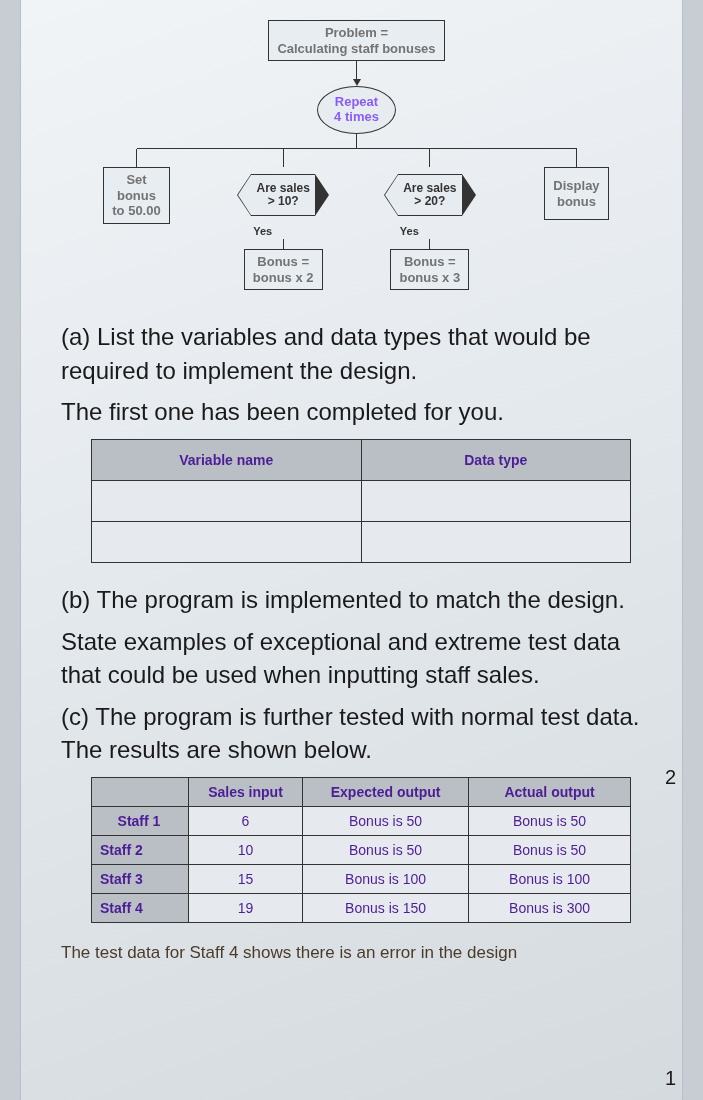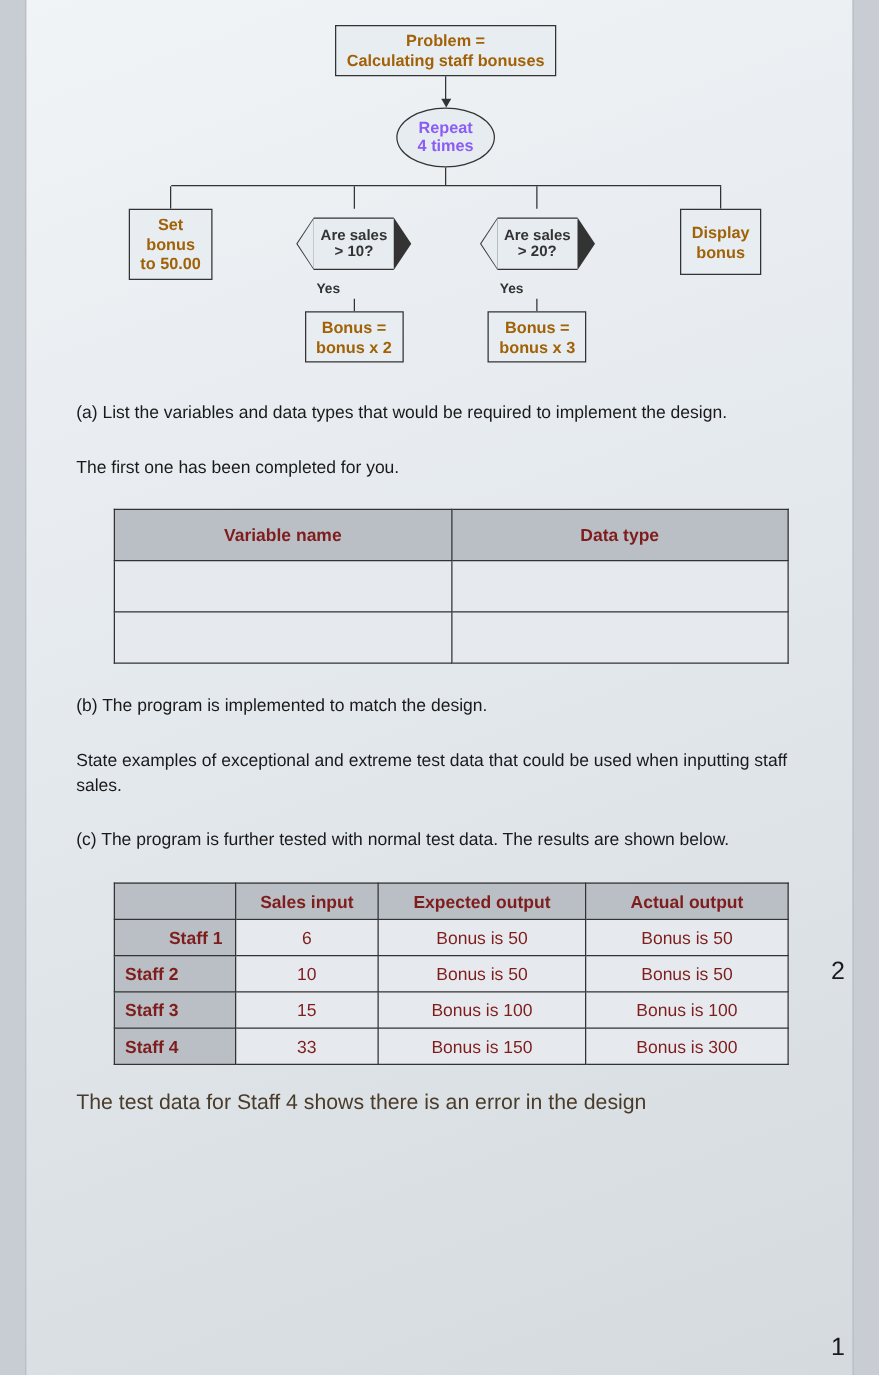"Problem =" .box { color: #a16207 -> #737373 }
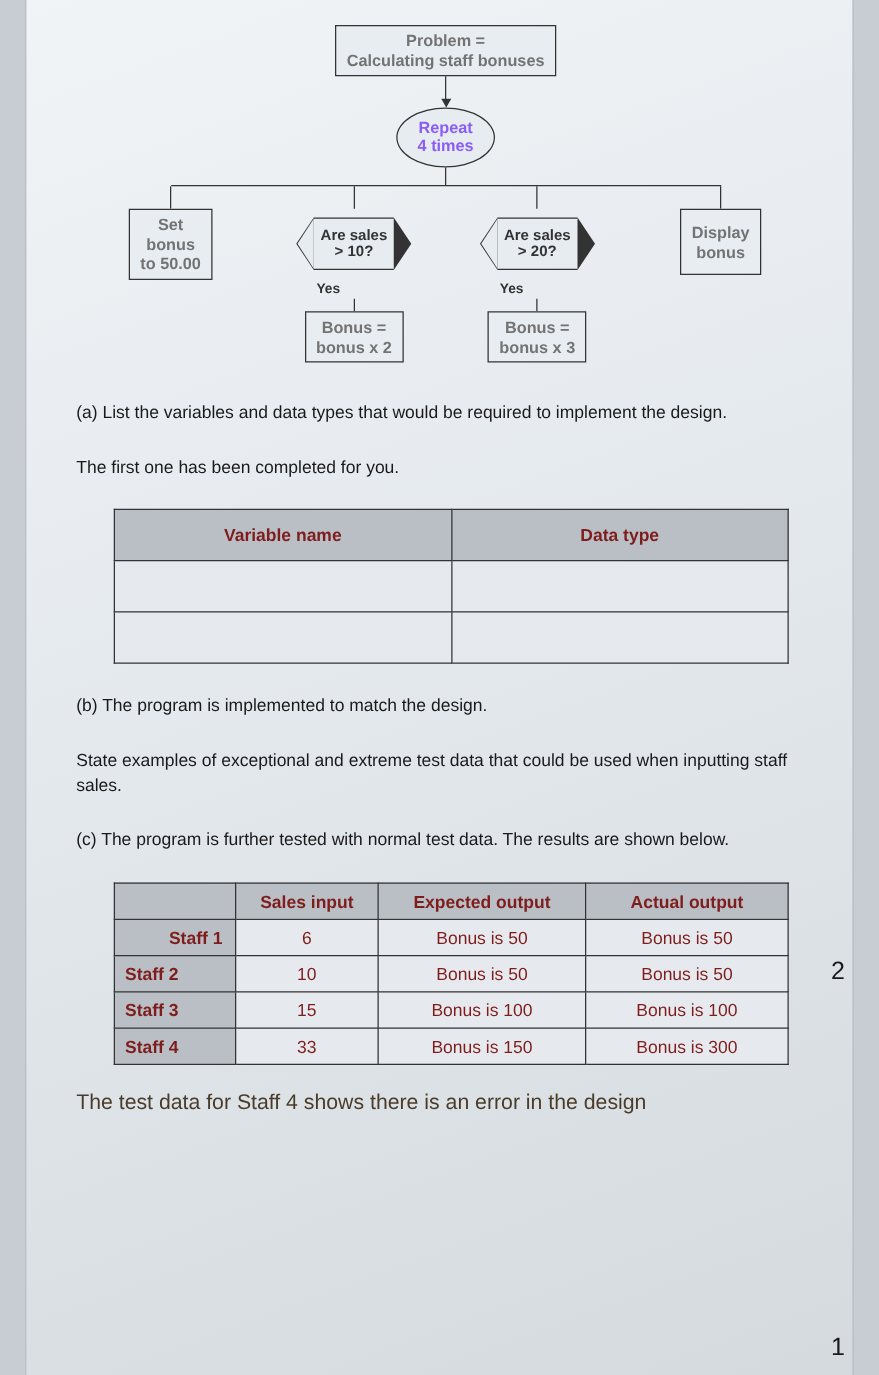"(a) List the variables and" .question, .paragraph { font-size: 14px -> 24px; margin: 24px 0 -> 8px 0 }
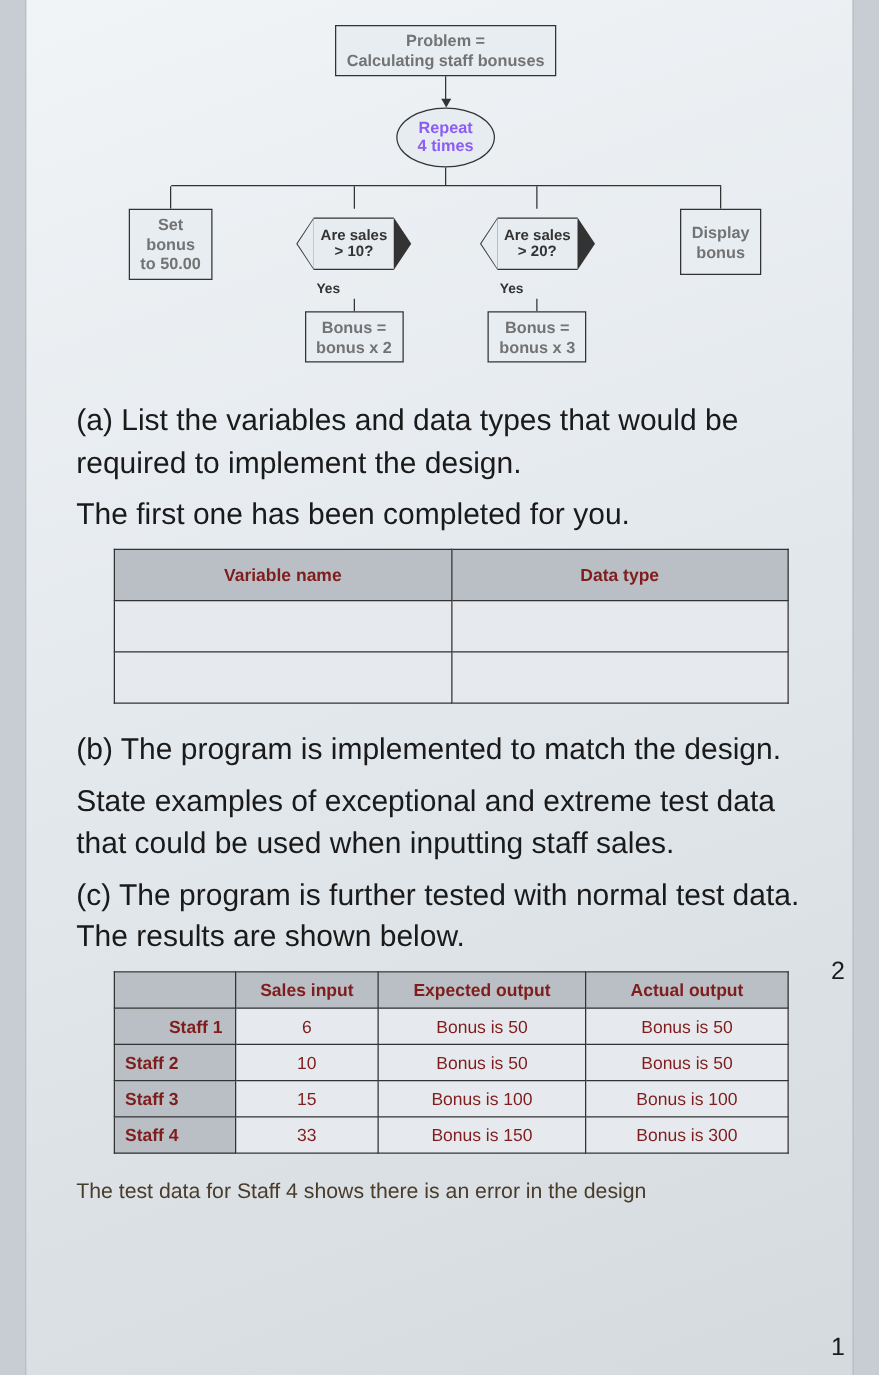"Variable name" table.data th, table.data td { color: #7f1d1d -> #4c1d95 }
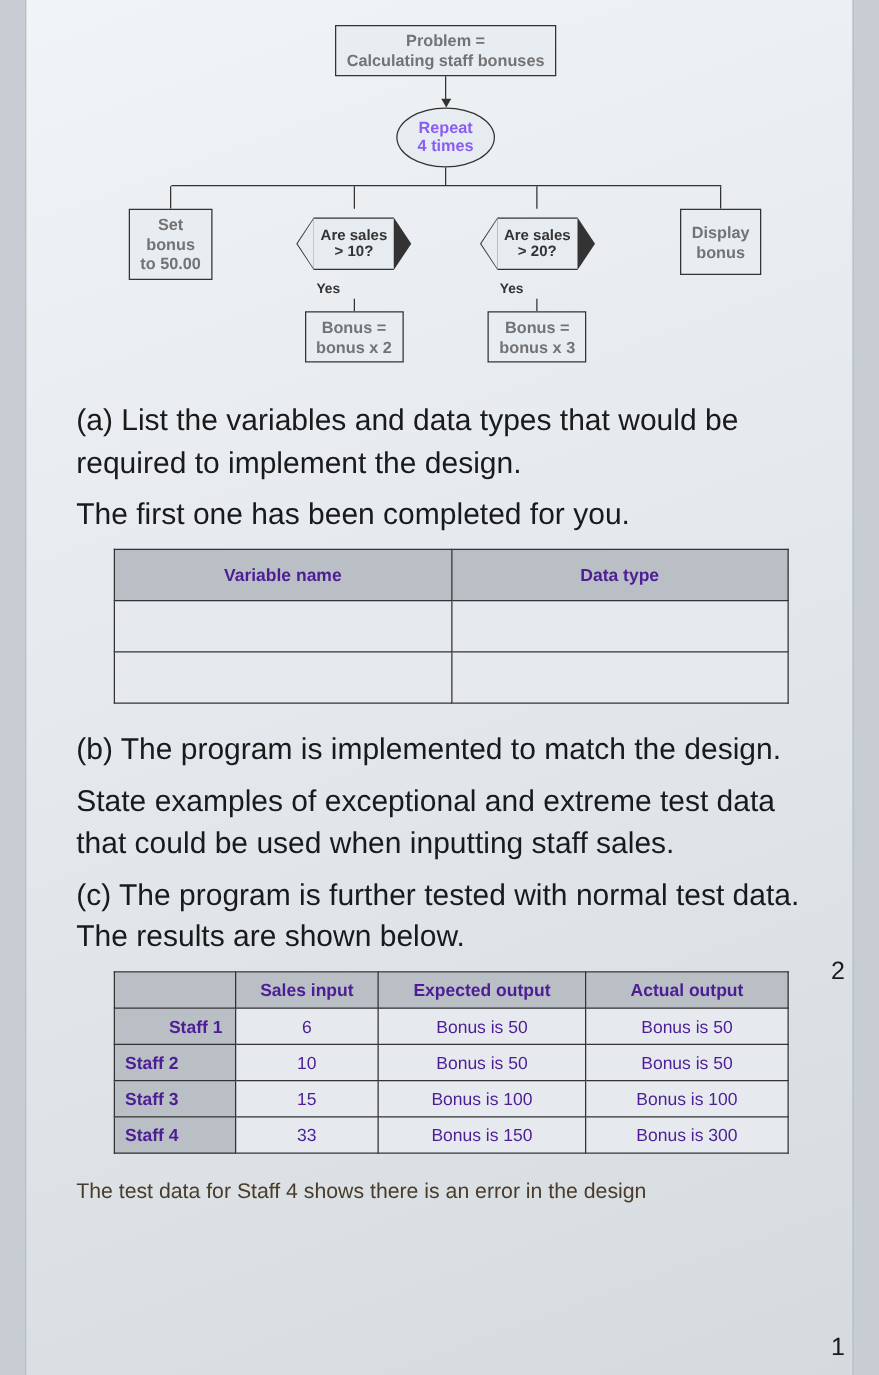"Staff 1" th { text-align: right -> center }
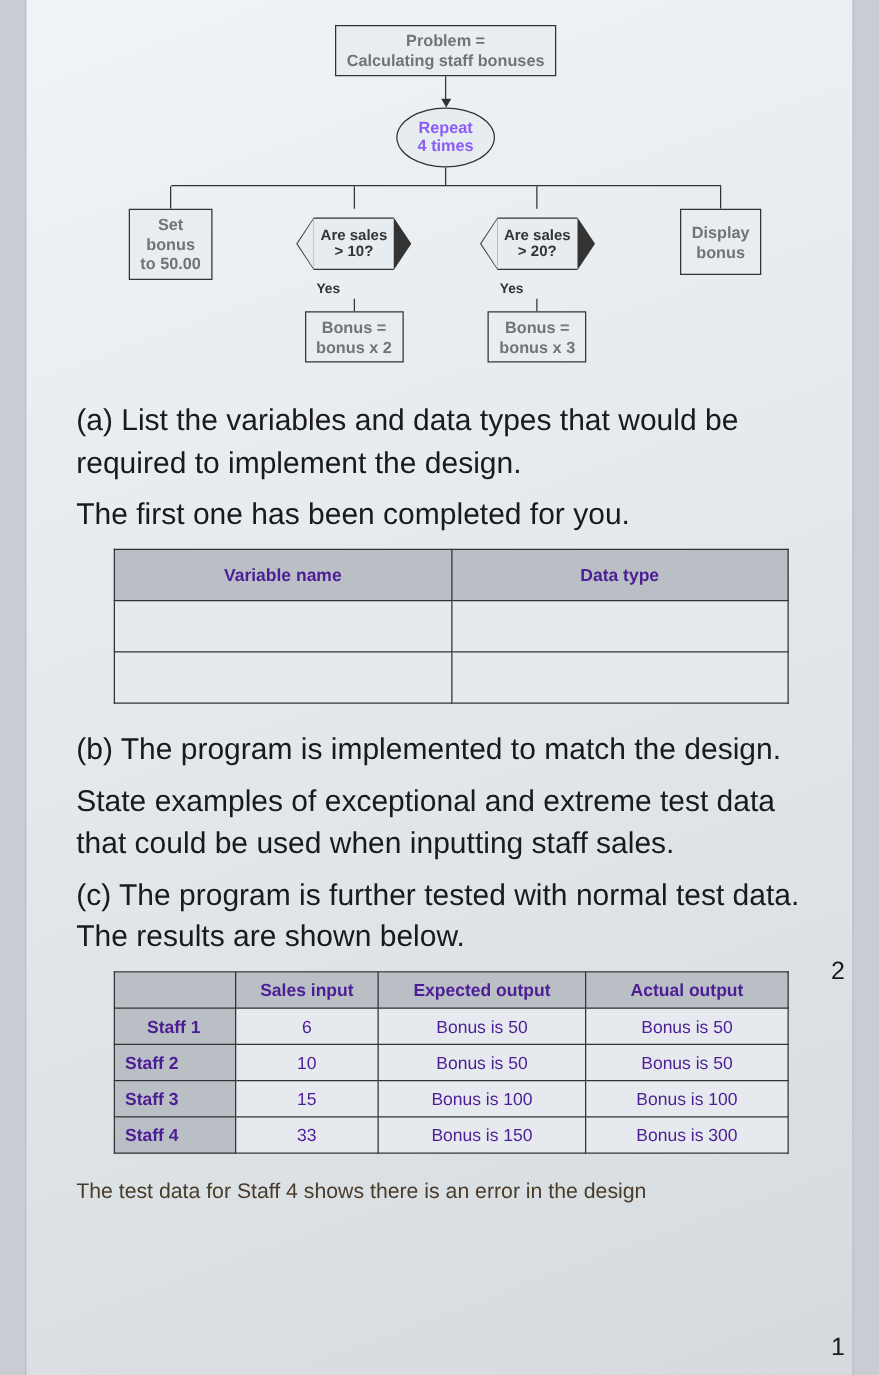"33" td { text: 33 -> 19 }
